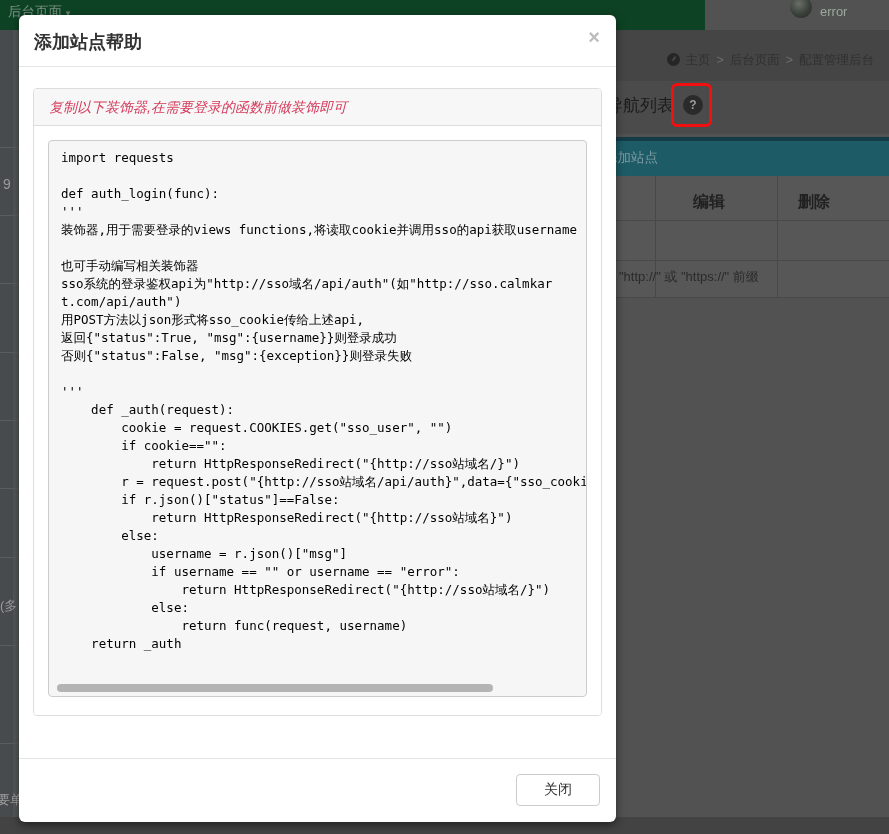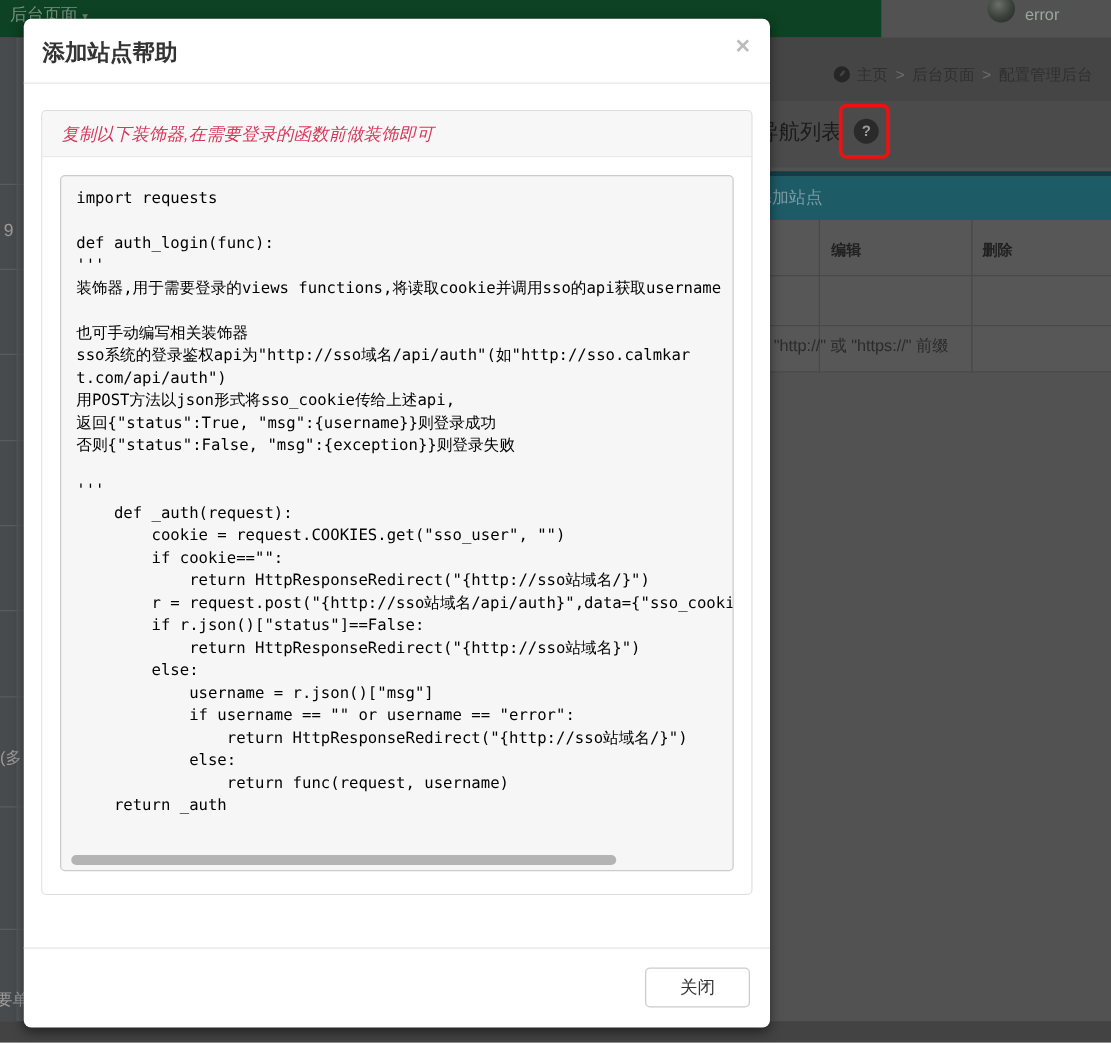"编辑" .th { font-size: 12px -> 16px; margin-left: none -> 28px }
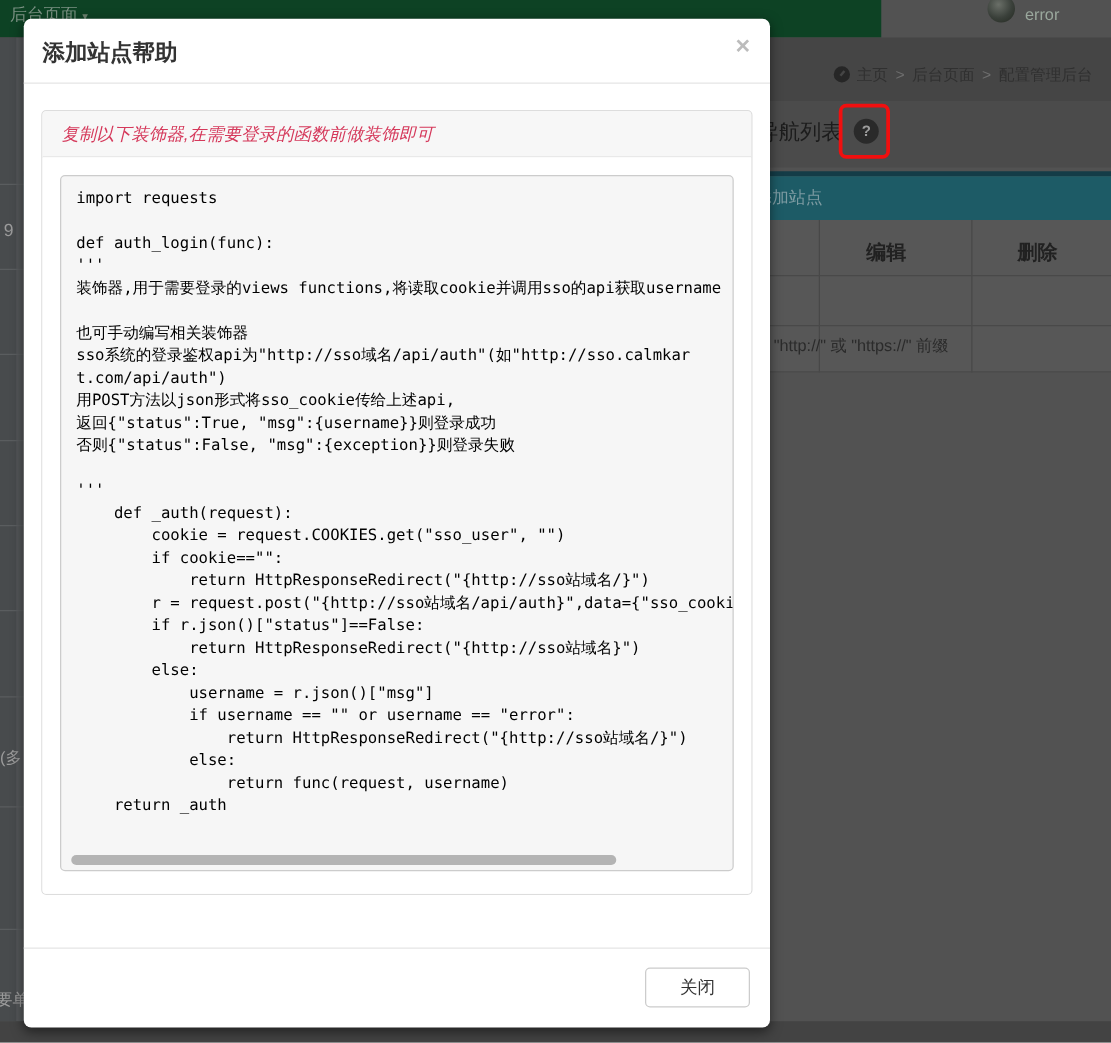"删除" .th-del { left: 786px -> 770px }
